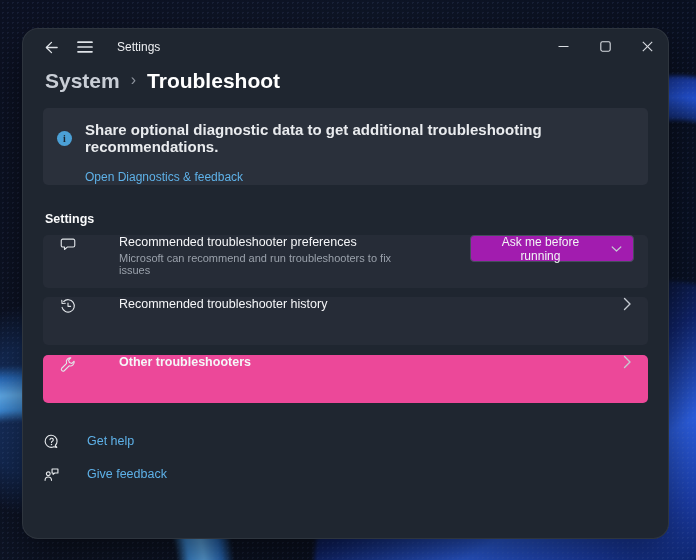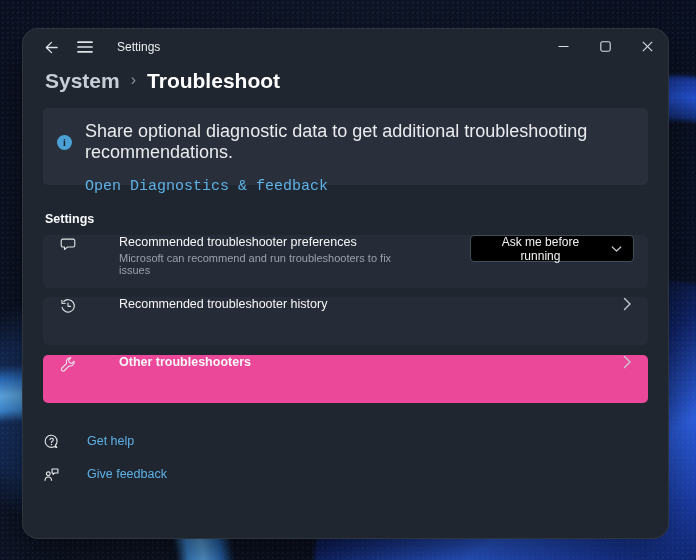"Share optional diagnostic data to" .banner-msg { font-size: 18px -> 15px; font-weight: none -> bold }
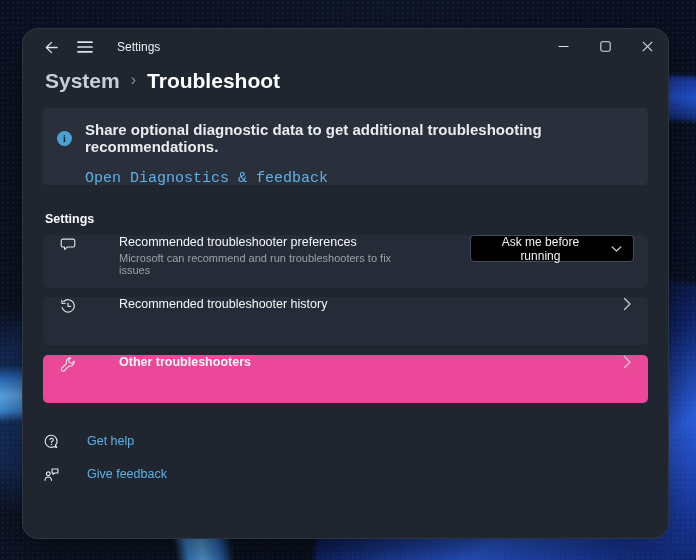"Open Diagnostics & feedback" .banner-link { font-family: Liberation Mono, monospace -> none; font-size: 15px -> 12px }
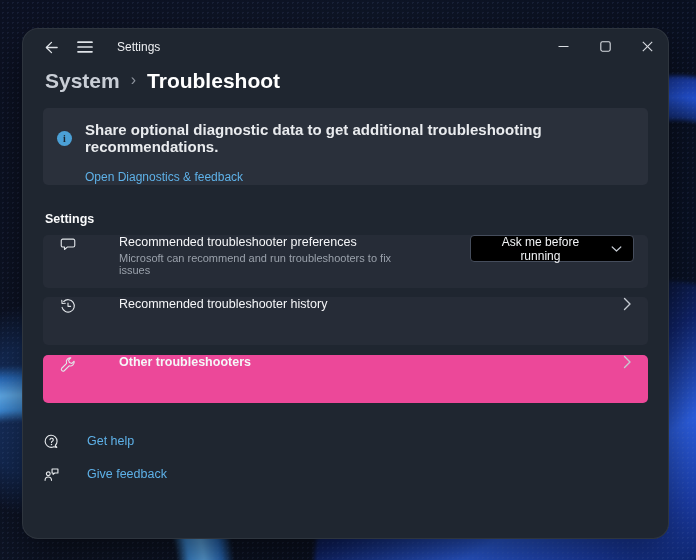"Ask me before running" .dropdown { background: #000000 -> #a21caf }
